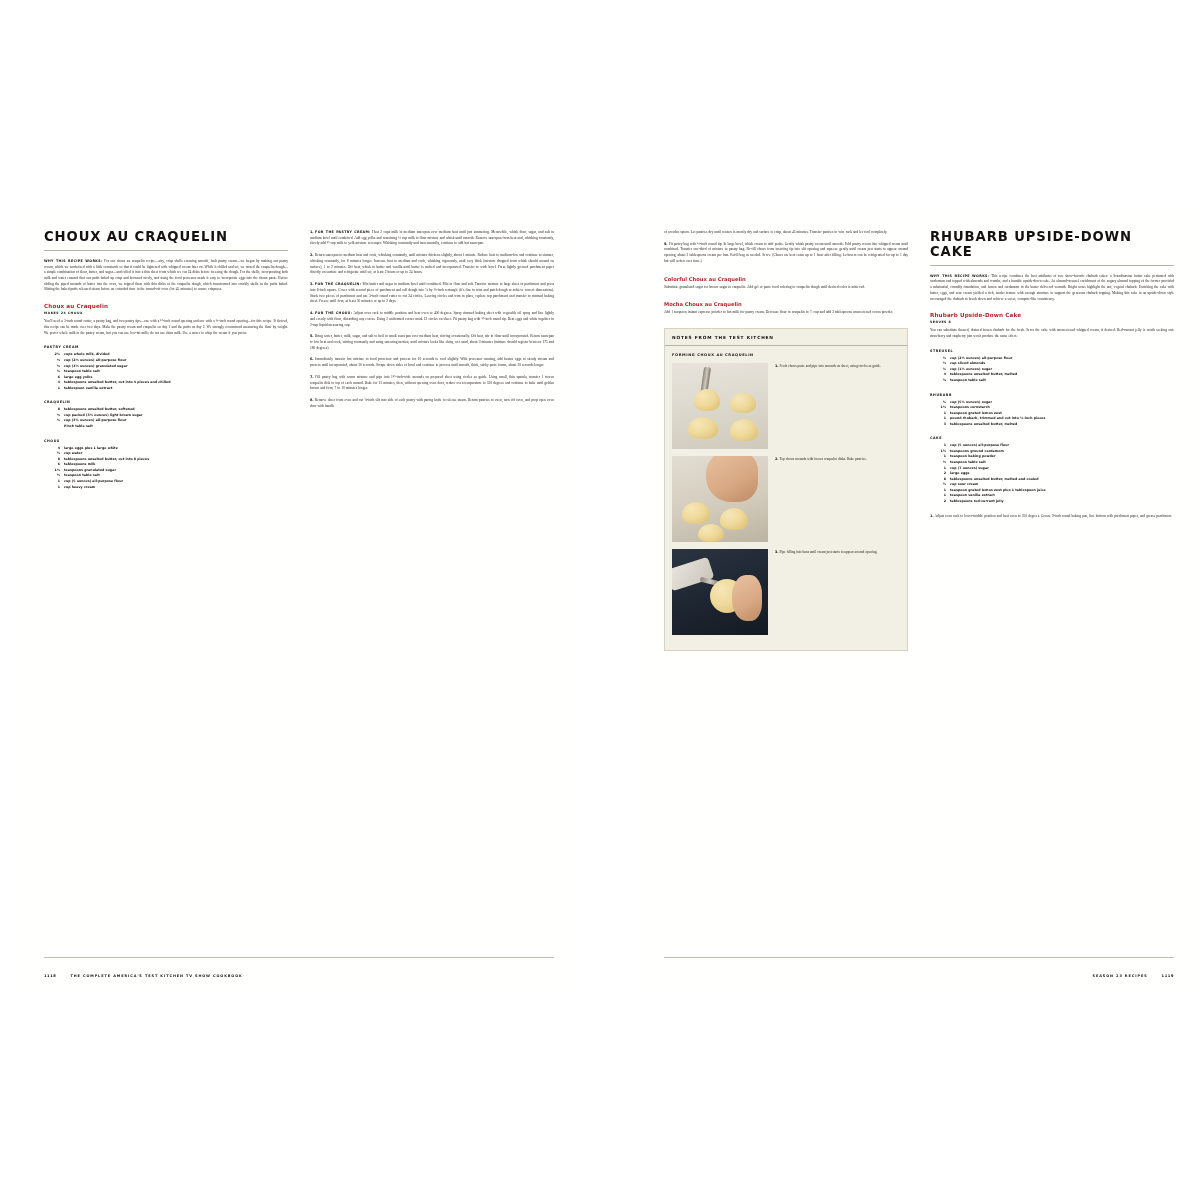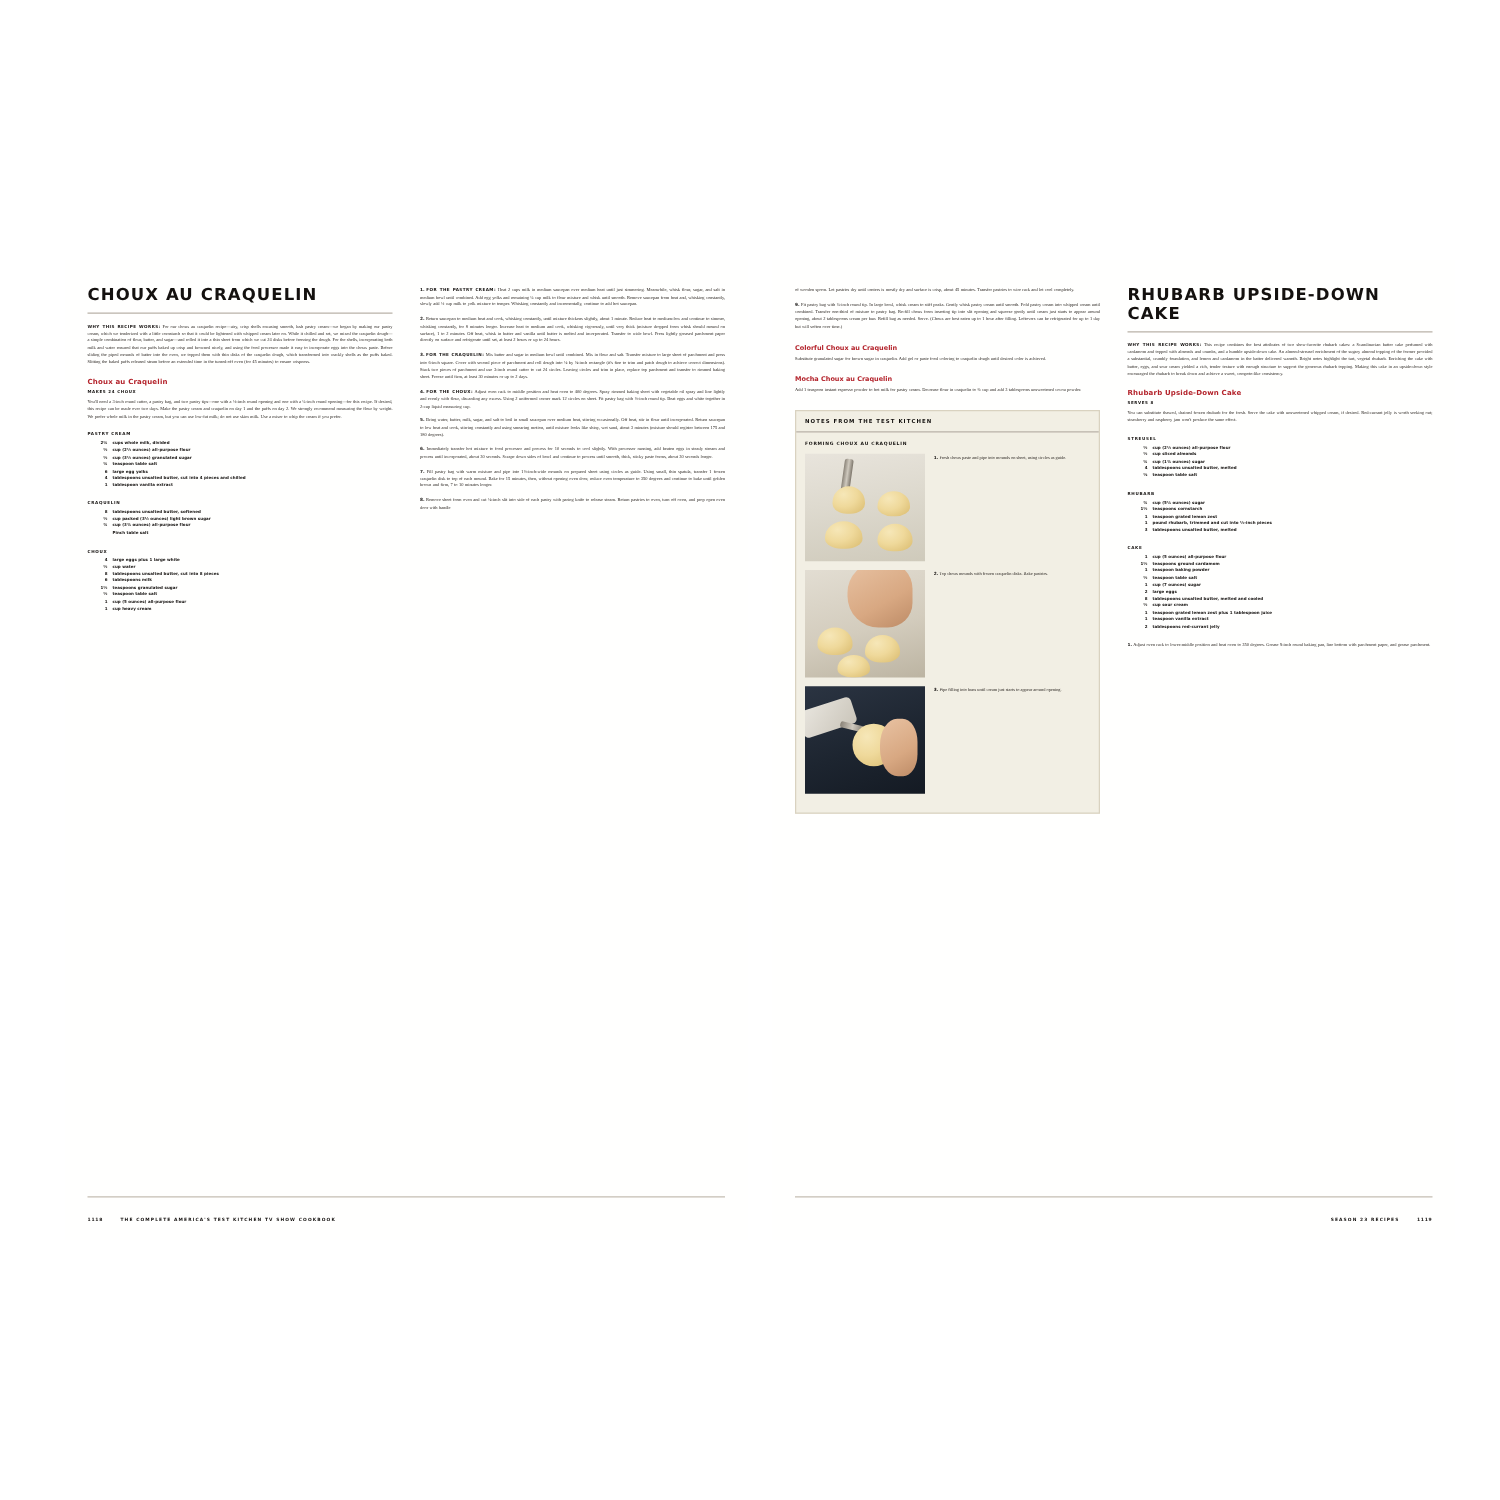"CHOUX AU CRAQUELIN" .page-left { left: 52px -> 26px }
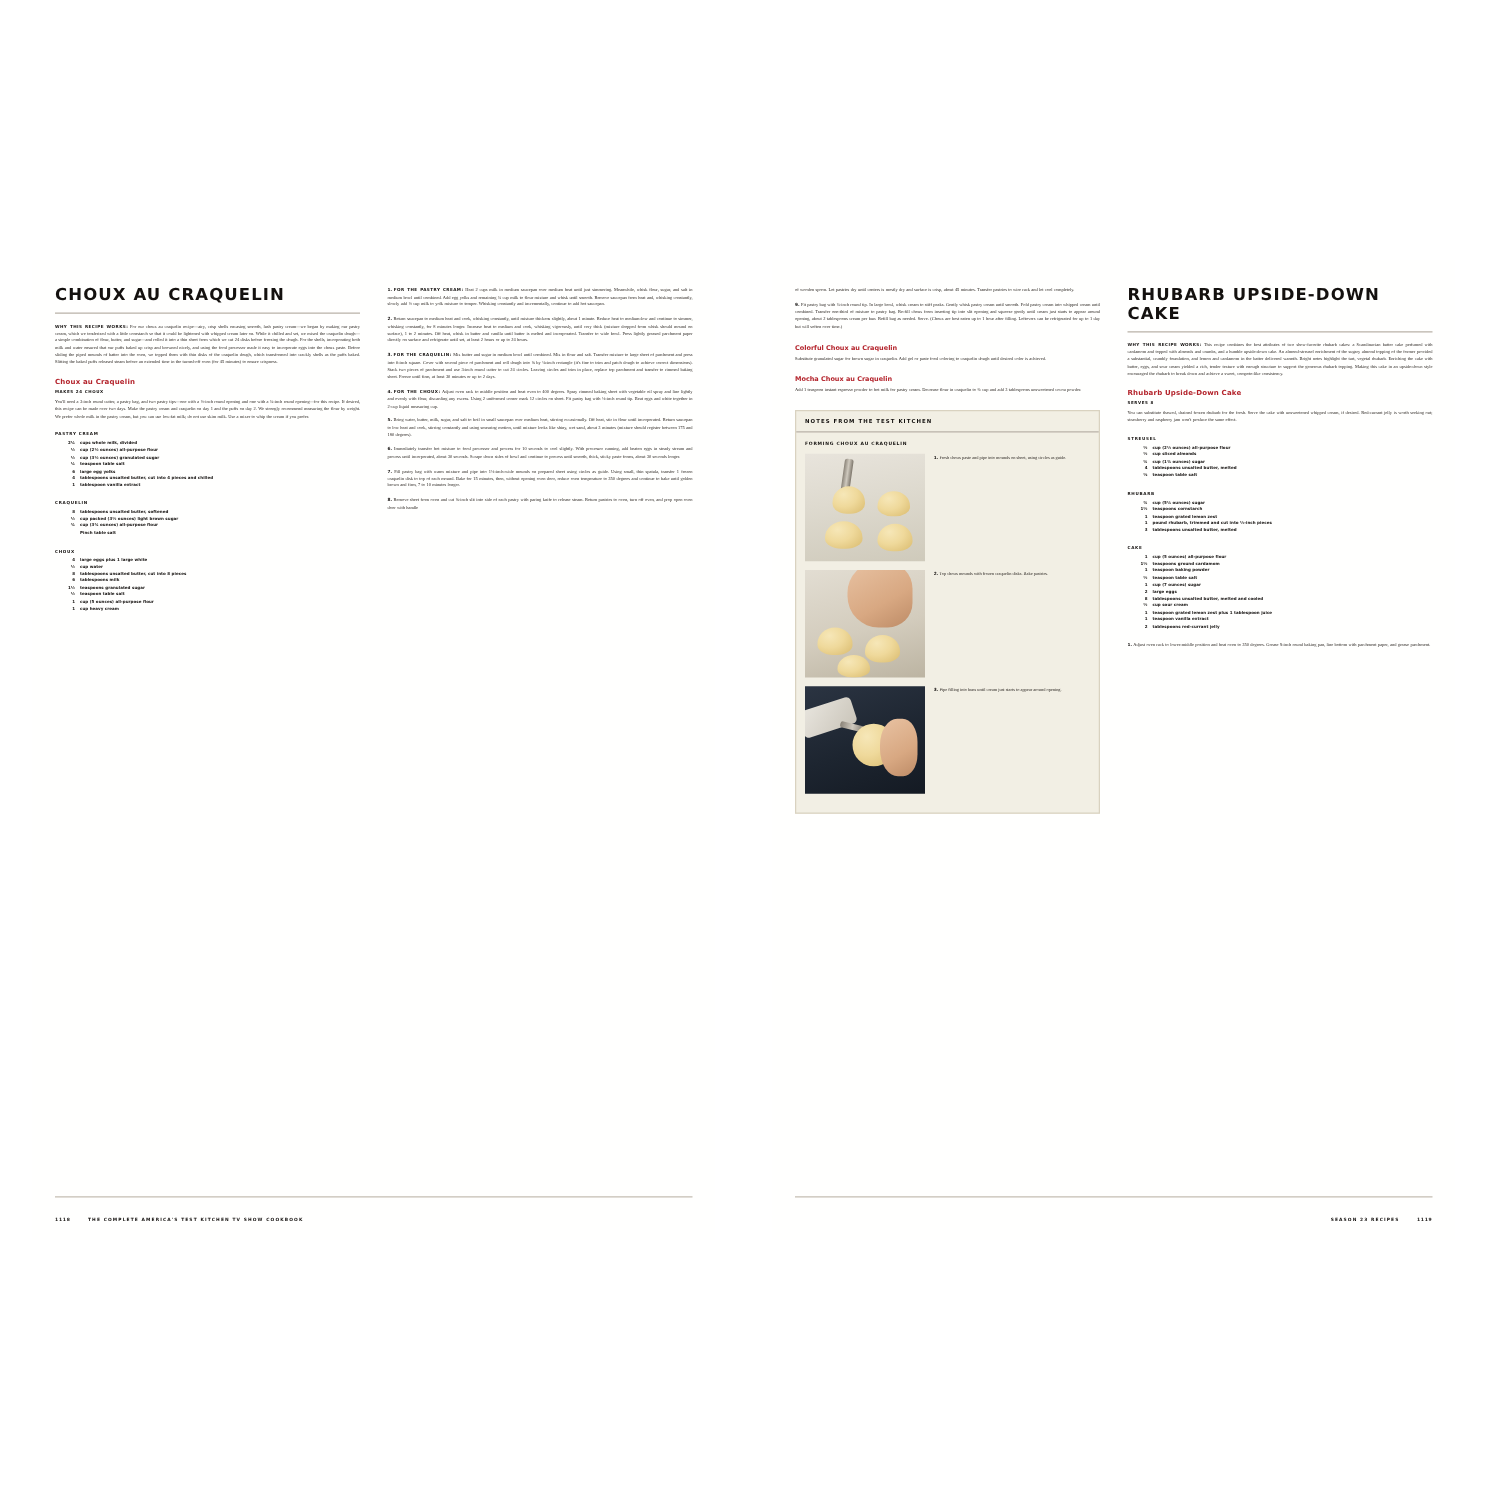"RHUBARB UPSIDE-DOWN CAKE" .page-right { left: 618px -> 646px }
